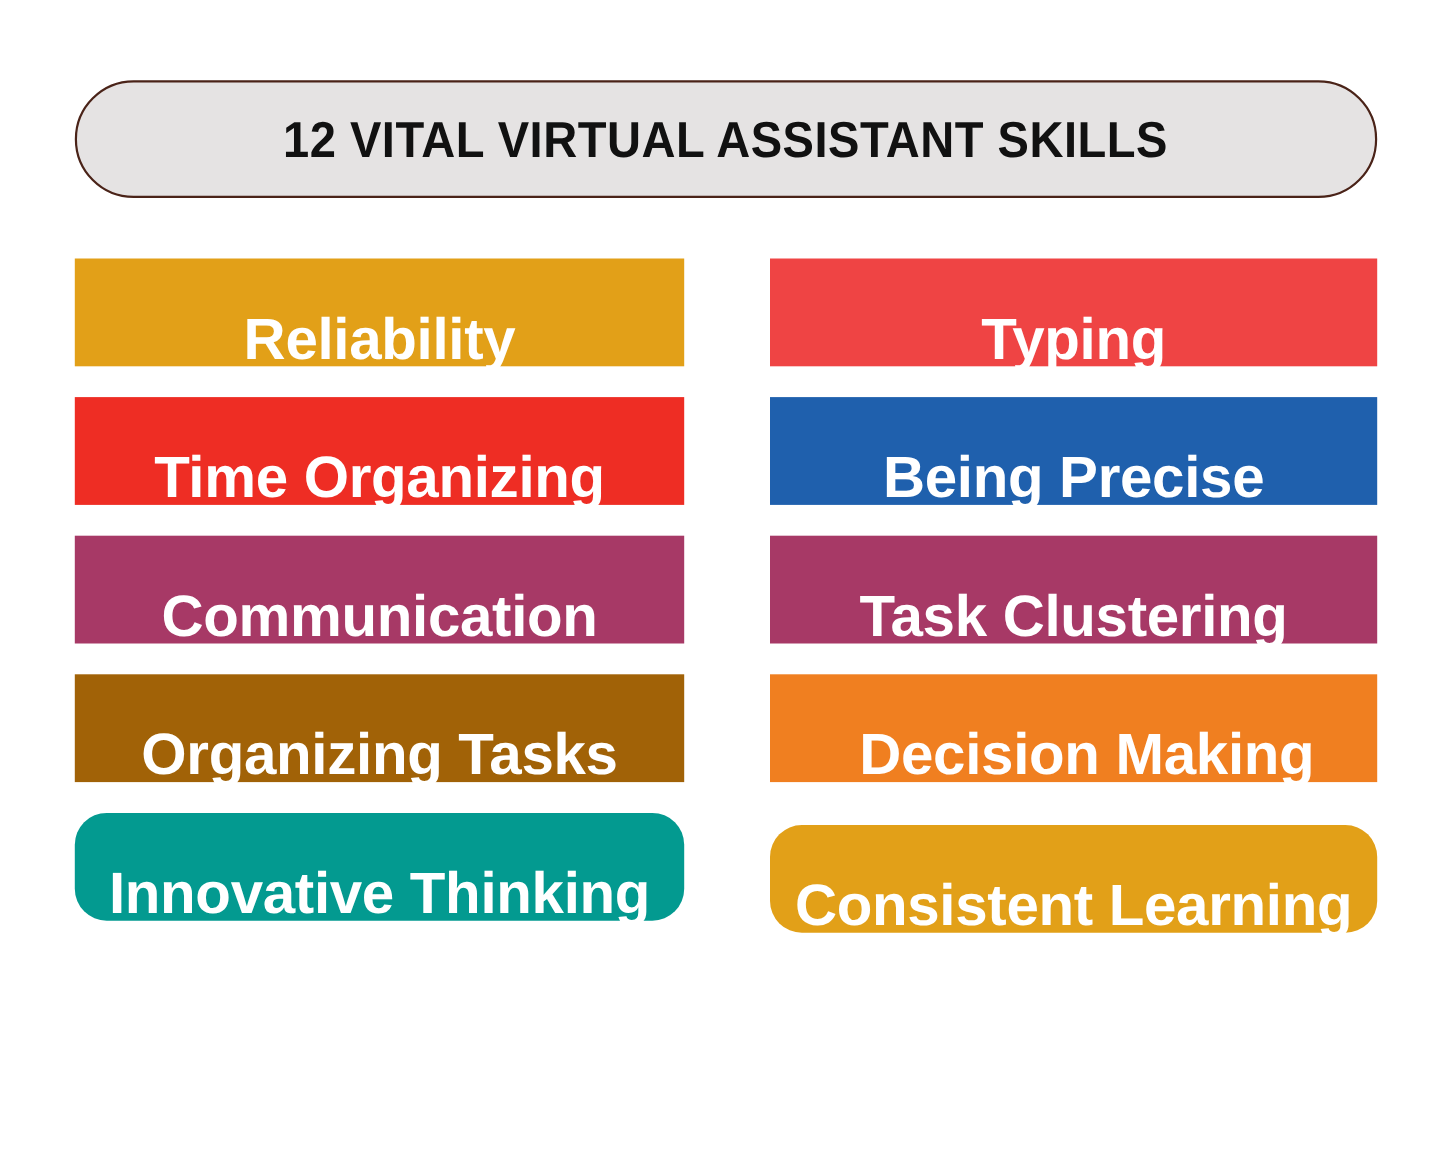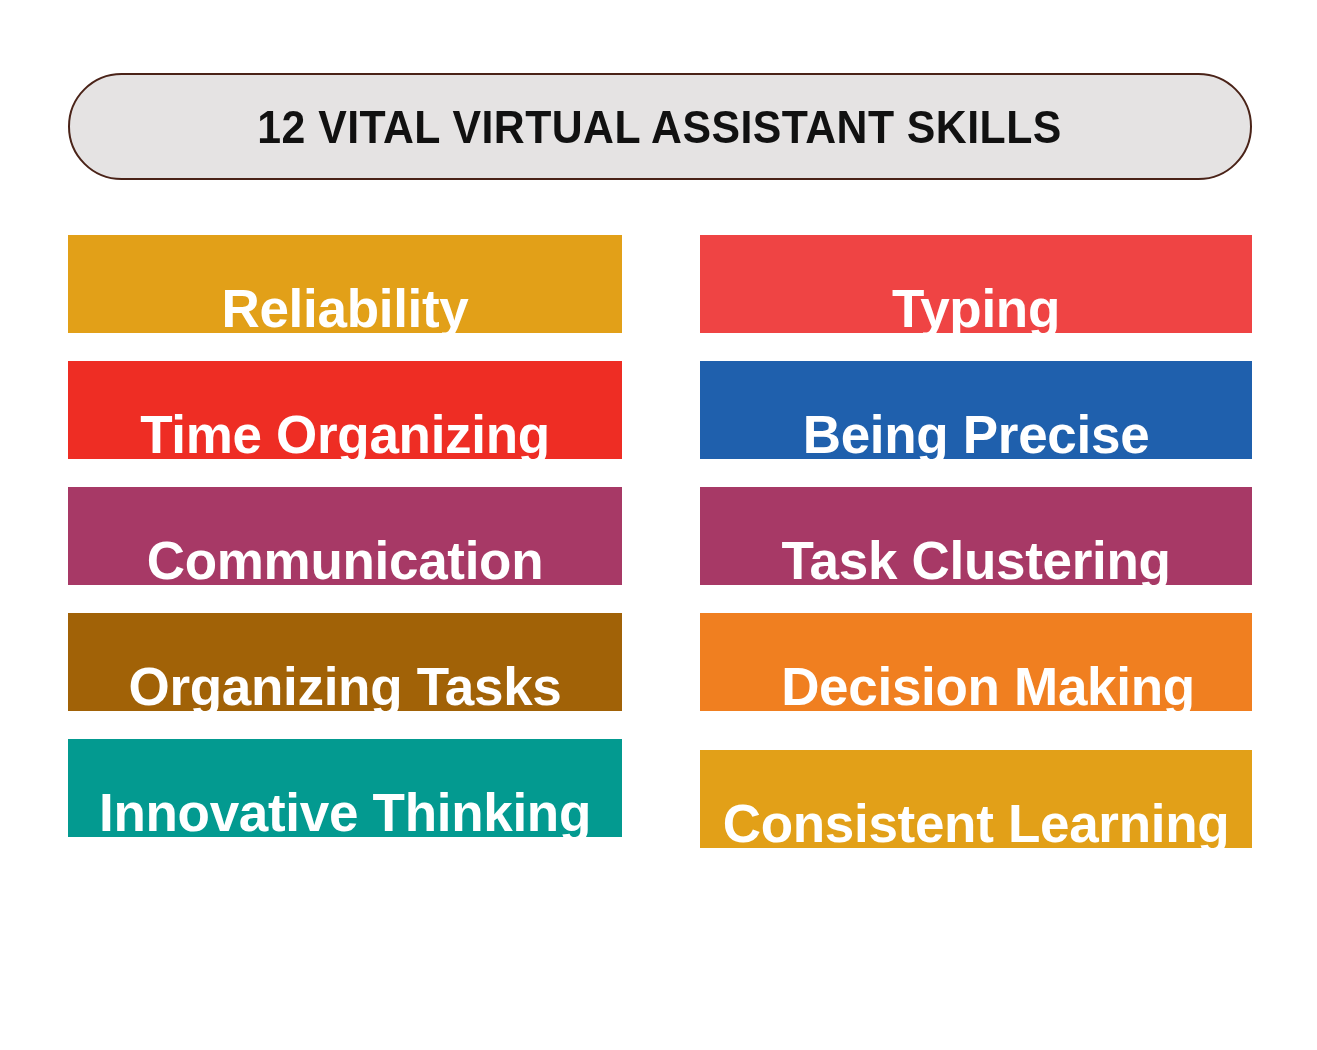"Innovative Thinking" .skill-bar:last-child { border-radius: none -> 29px }
